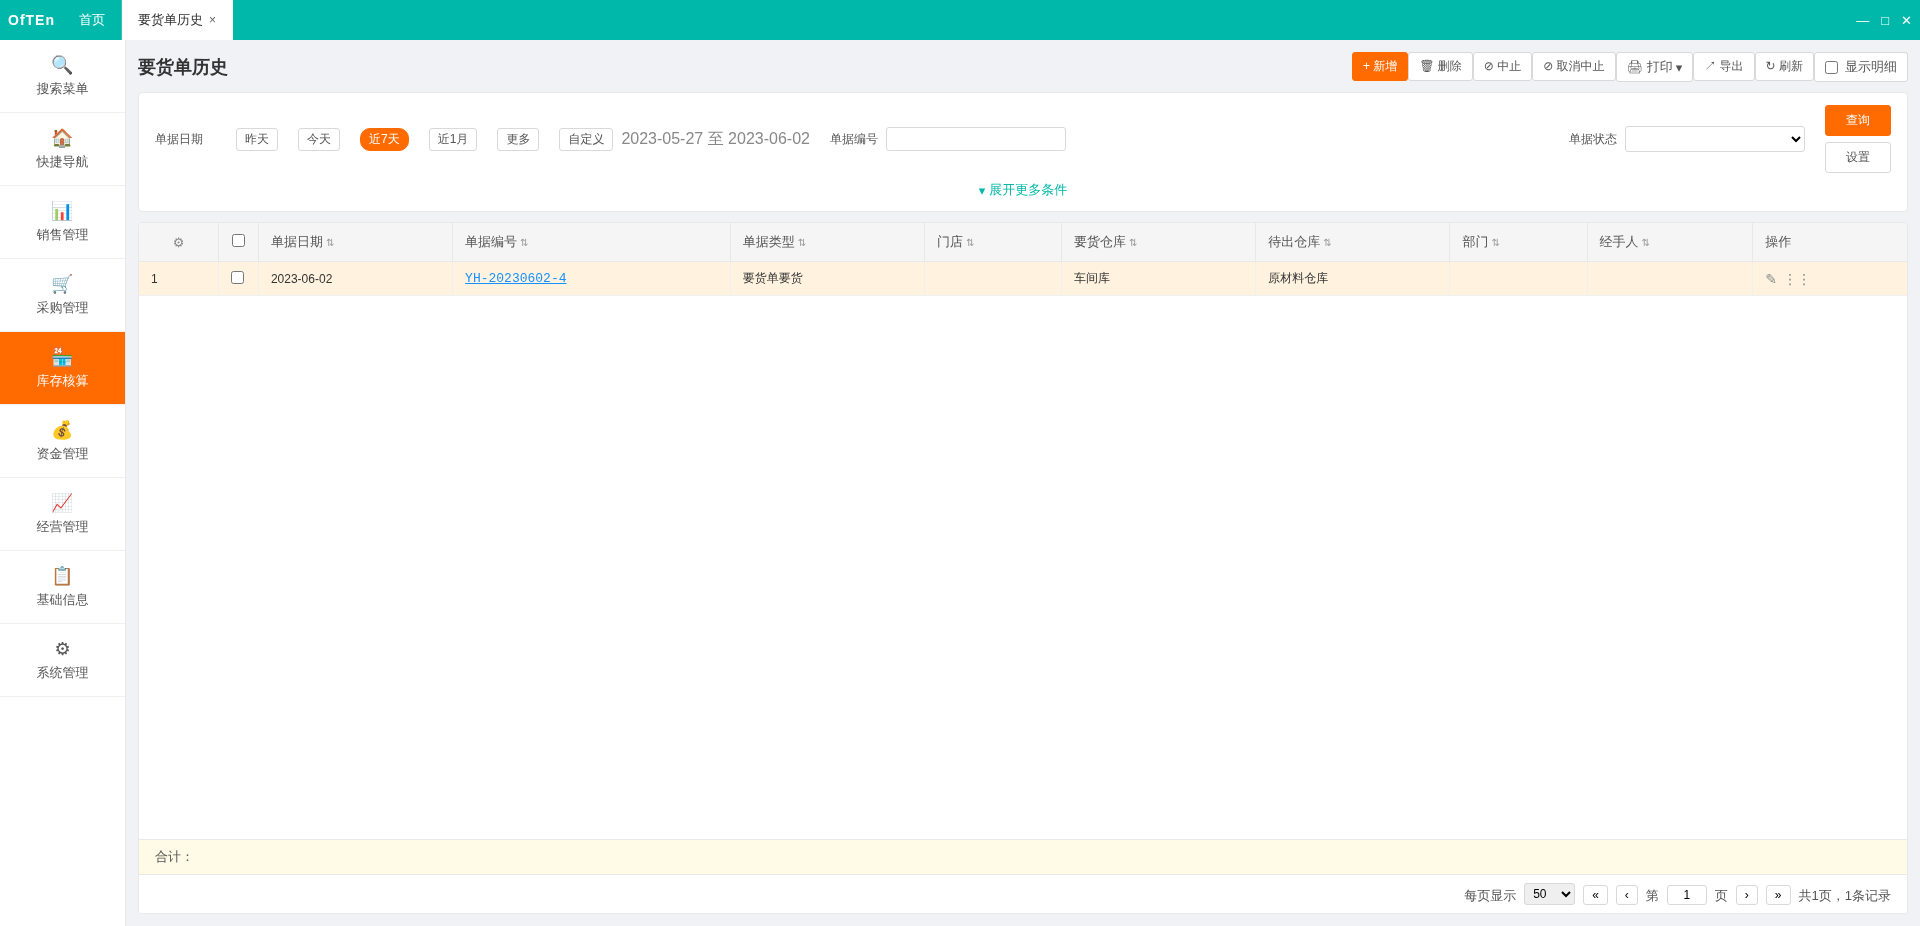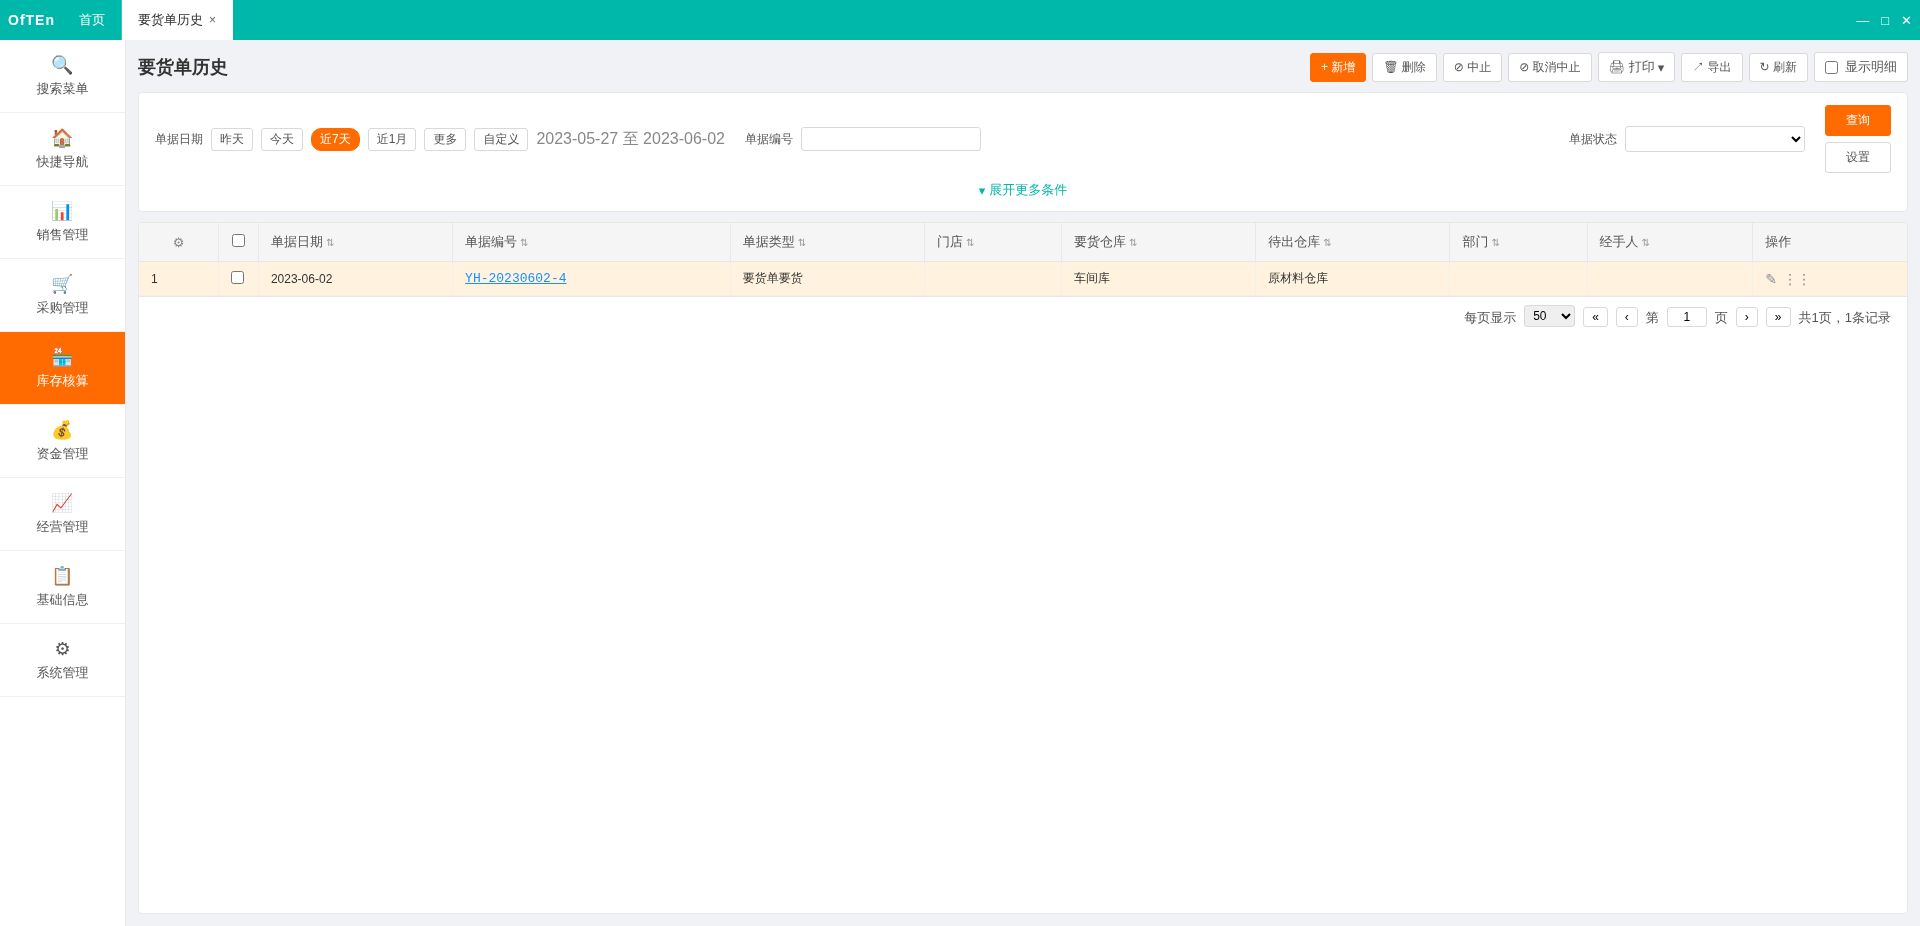"+ 新增" .toolbar { align-items: center -> flex-start; gap: 6px -> 0 }
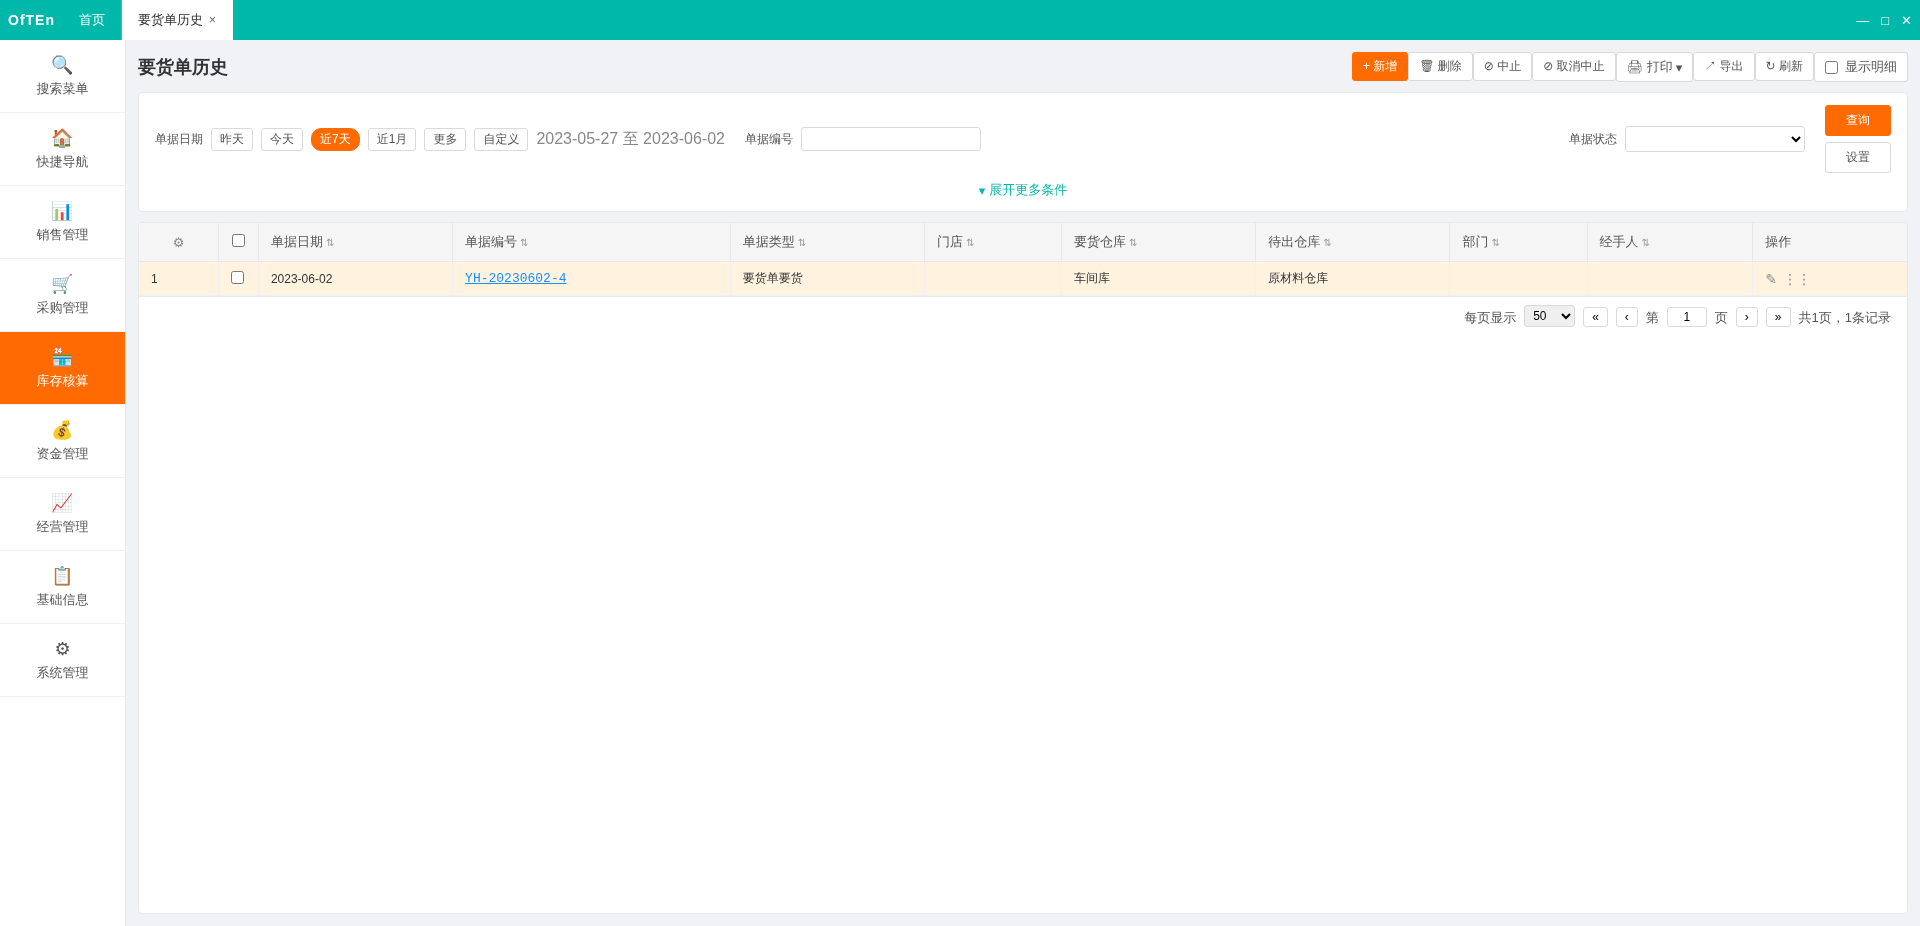"昨天" .filter-date-btns { gap: 8px -> 20px; margin-left: none -> 25px }
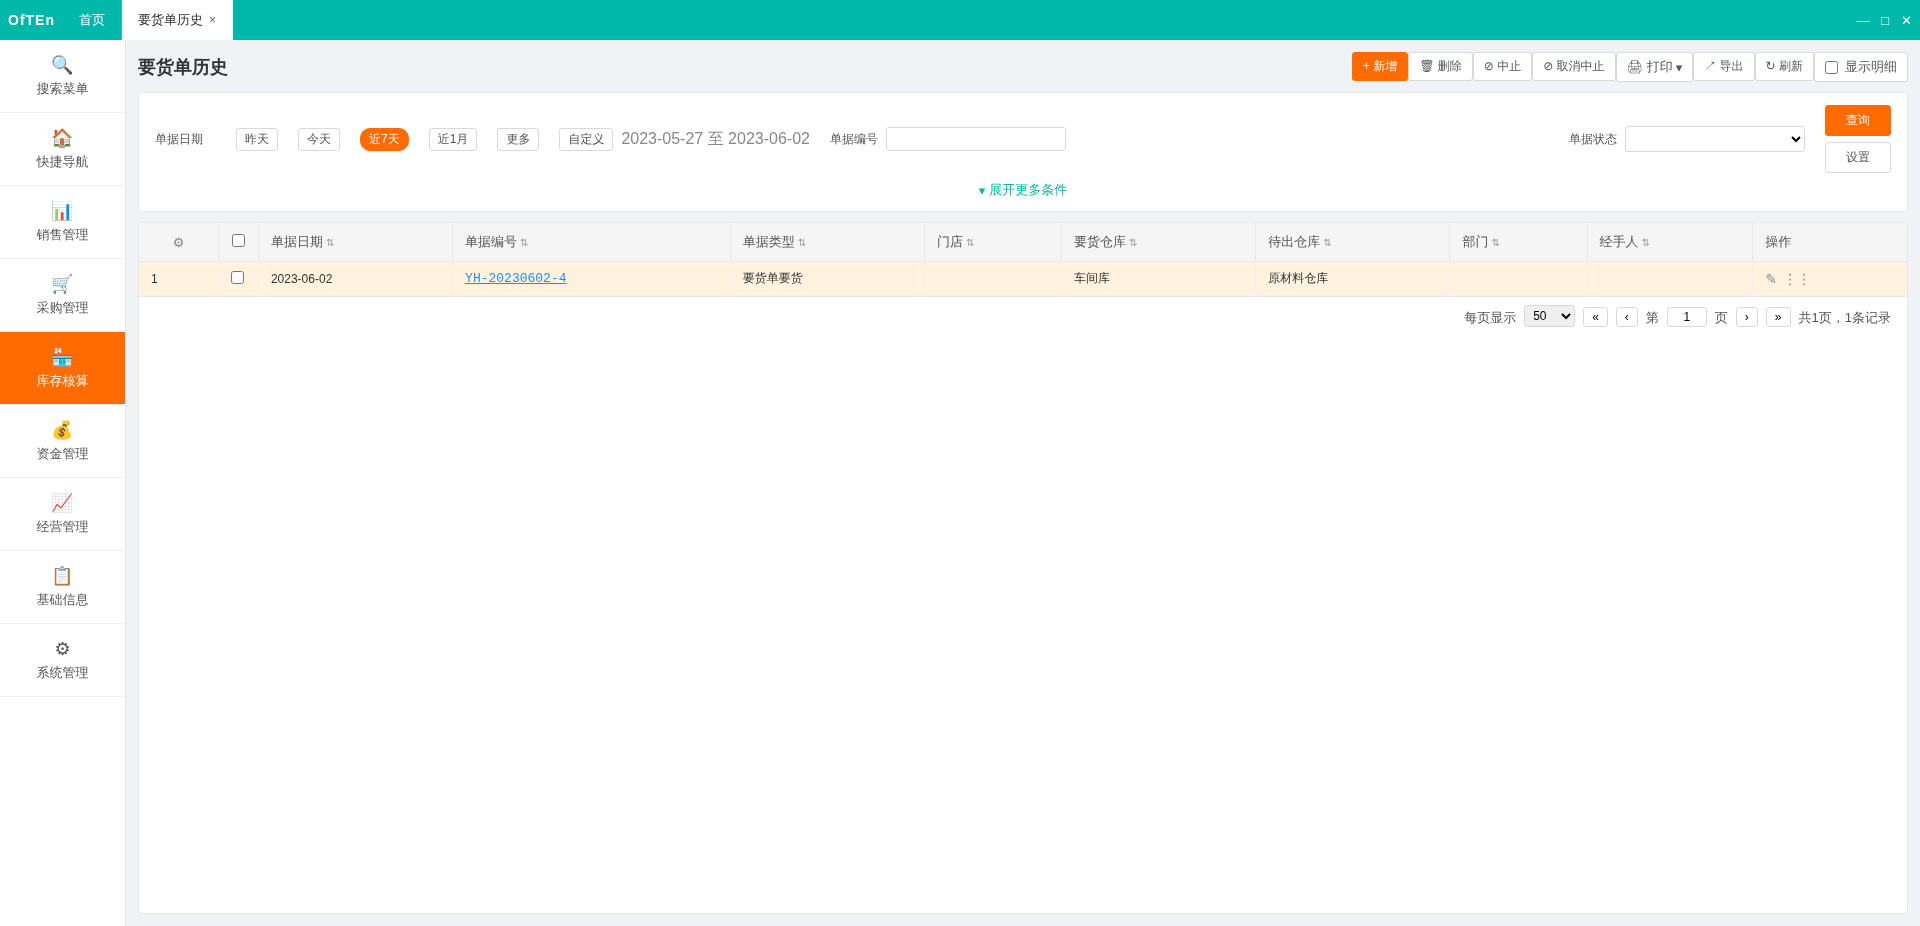"合计：" div.summary-bar { html: none -> <div> <span>合计：</span> </div> }
